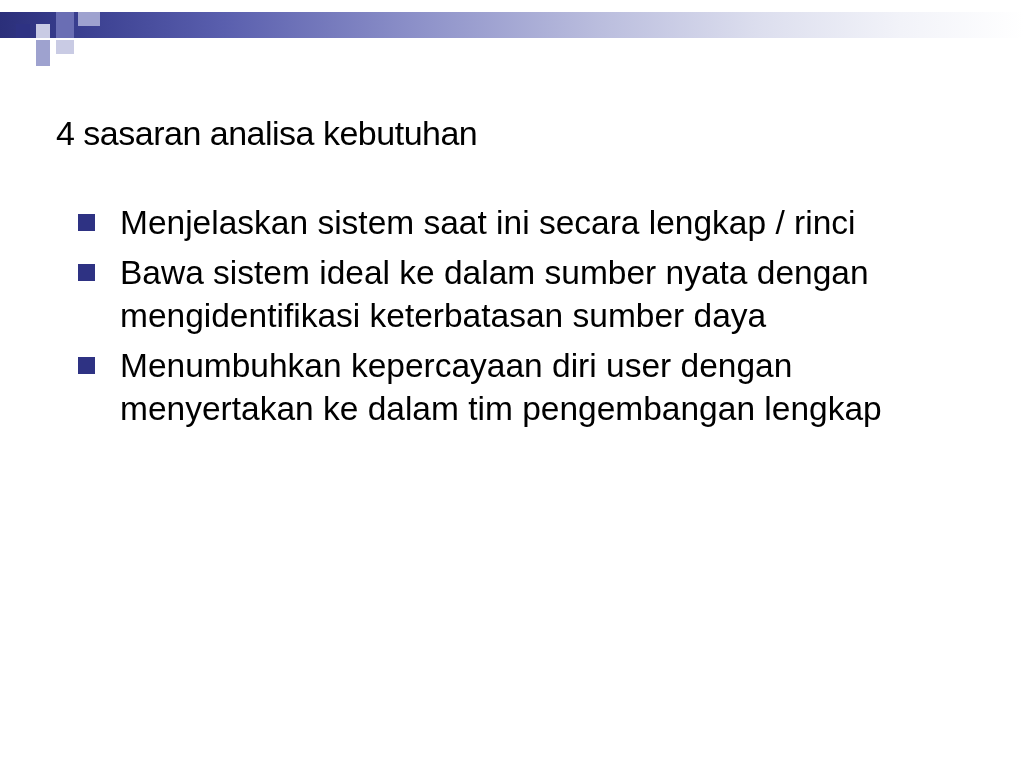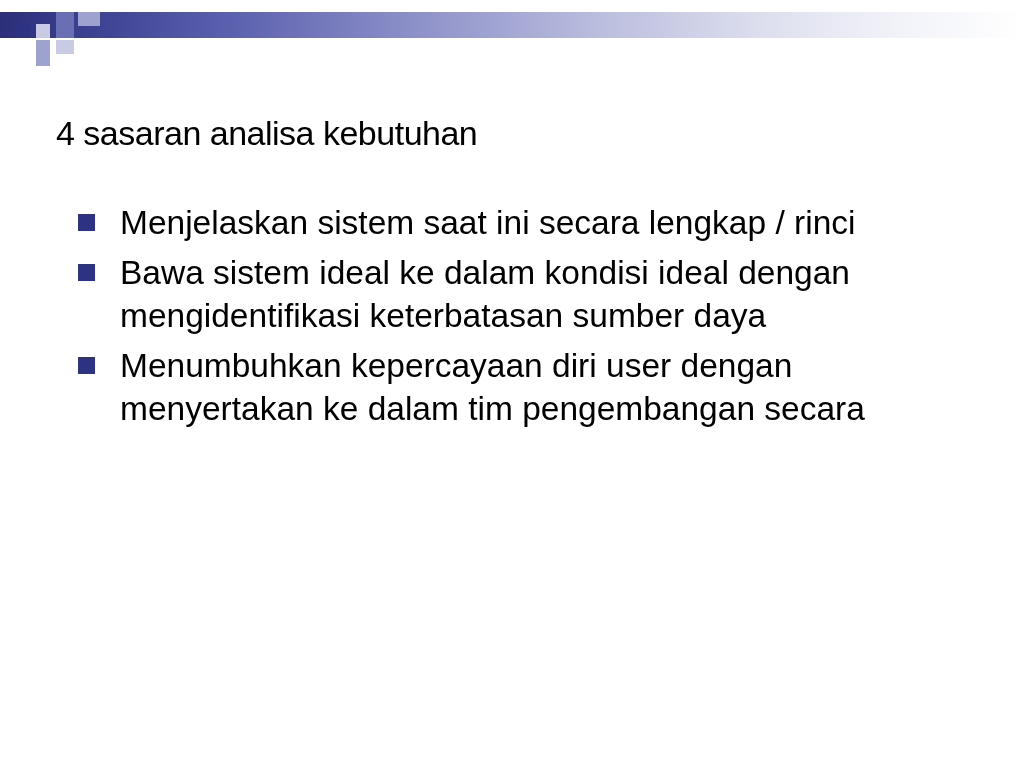"Bawa sistem ideal ke dalam" span { text: kondisi ideal -> sumber nyata }
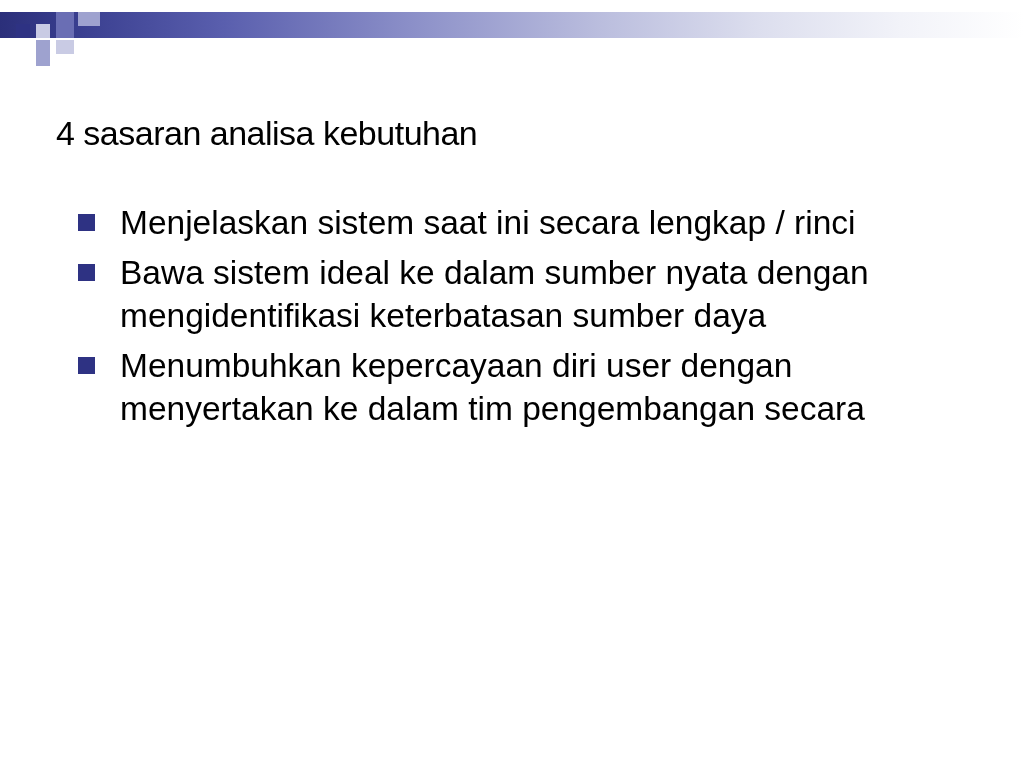"Menumbuhkan kepercayaan diri user dengan" span { text: secara -> lengkap }
